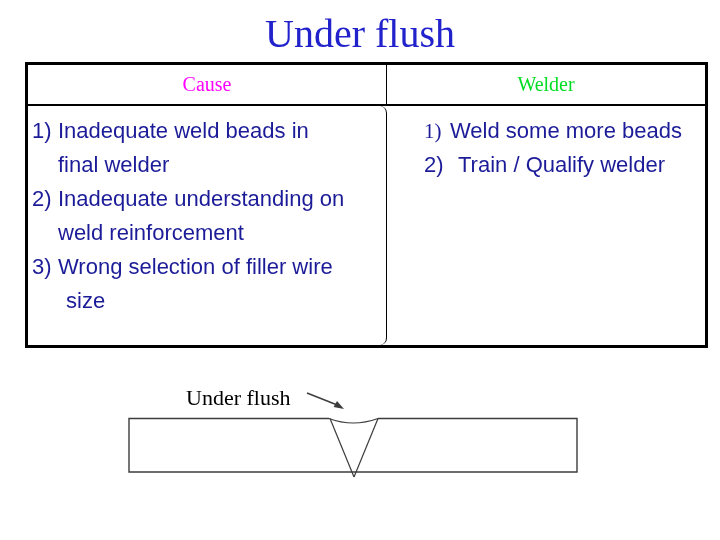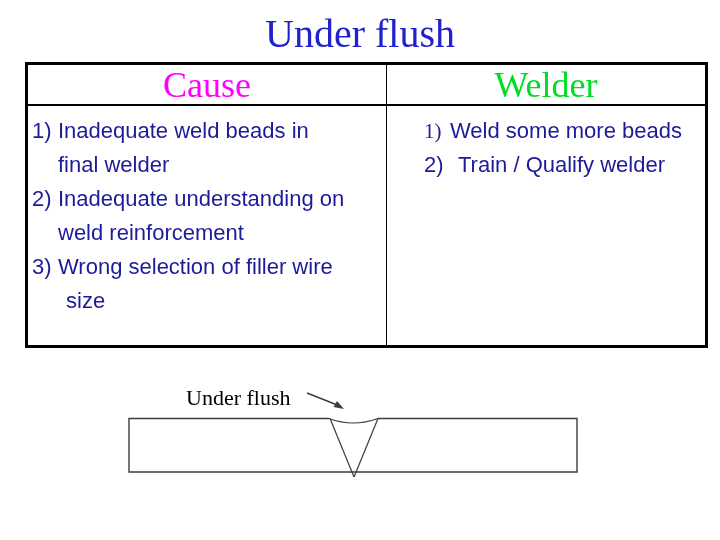"Cause" .t-h-cell { font-size: 36px -> 20px }
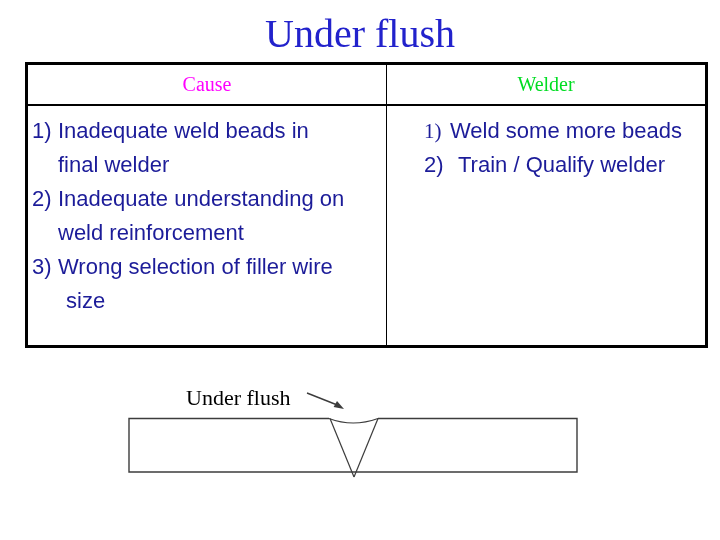"1) Inadequate weld beads in" .t-cell { border-radius: none -> 7px }
